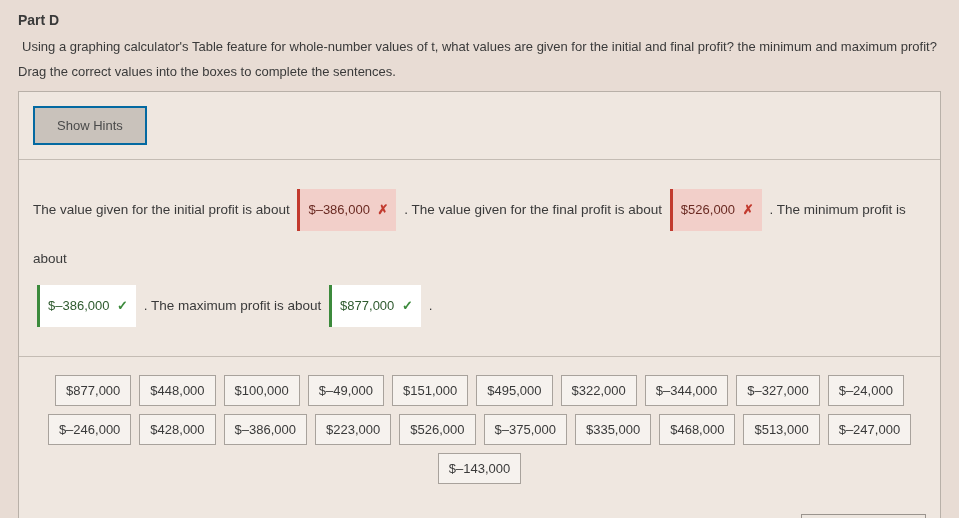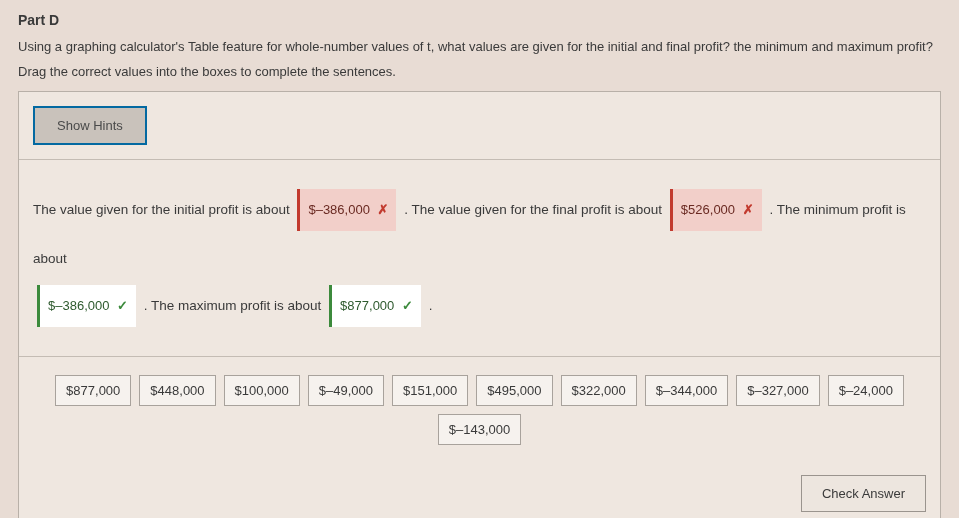"Using a graphing calculator's Table" .prompt { text-align: none -> center }
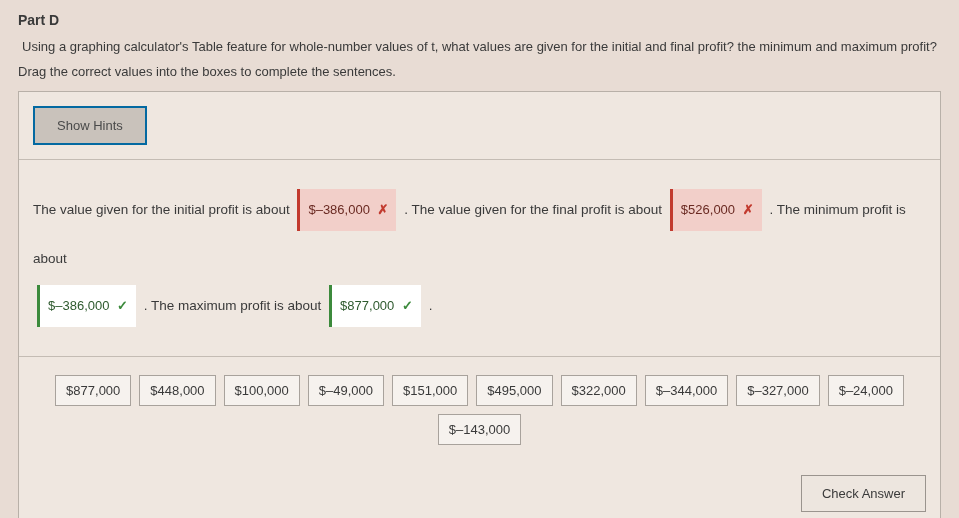"$–246,000" div.bank-row { html: none -> <div> <div>$–246,000</div> <div>$428,000</div> <div>$–386,000</div> <div>$223,000</div> <div>$526,000</div> <div>$–375,000</div> <div>$335,000</div> <div>$468,000</div> <div>$513,000</div> <div>$–247,000</div> </div> }
